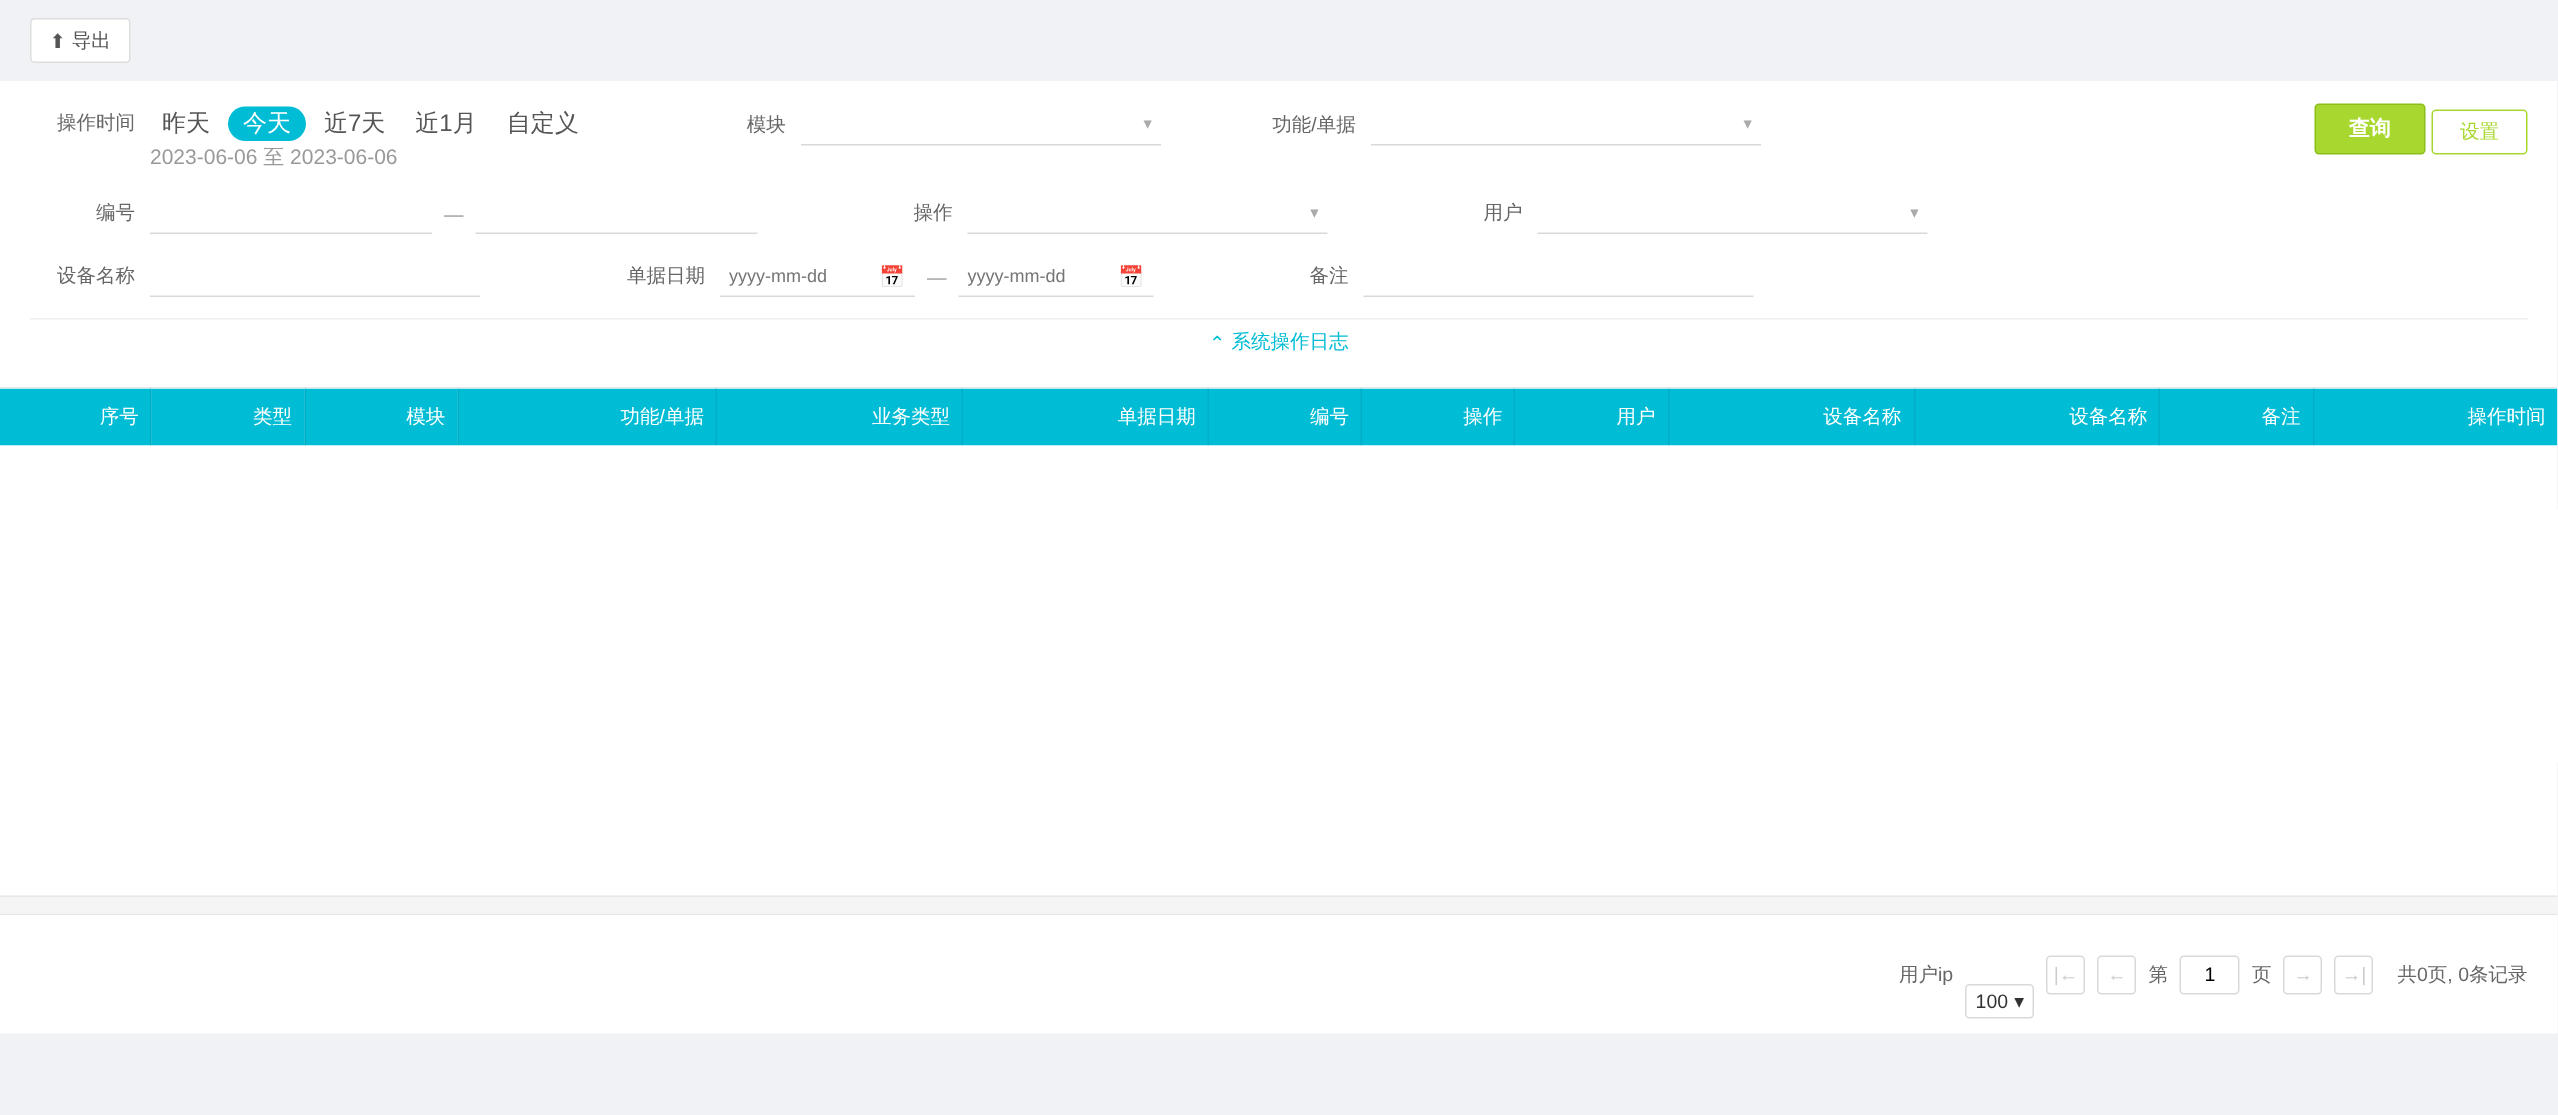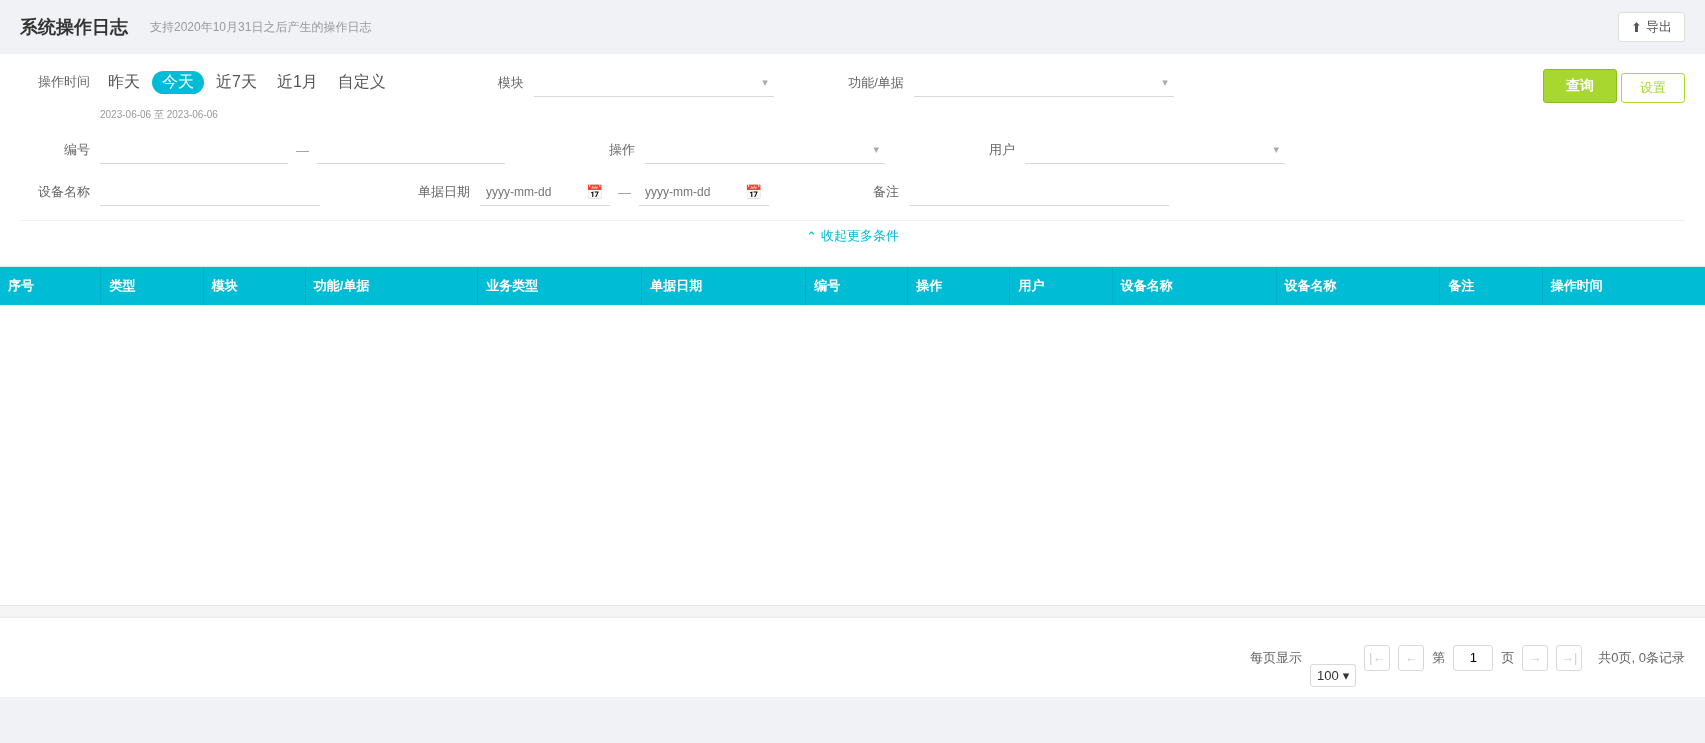"系统操作日志" div.header-left { html: <div> <span>系统操作日志</span> <span>支持2020年10月31日之后产生的操作日志</span> </div> -> none }
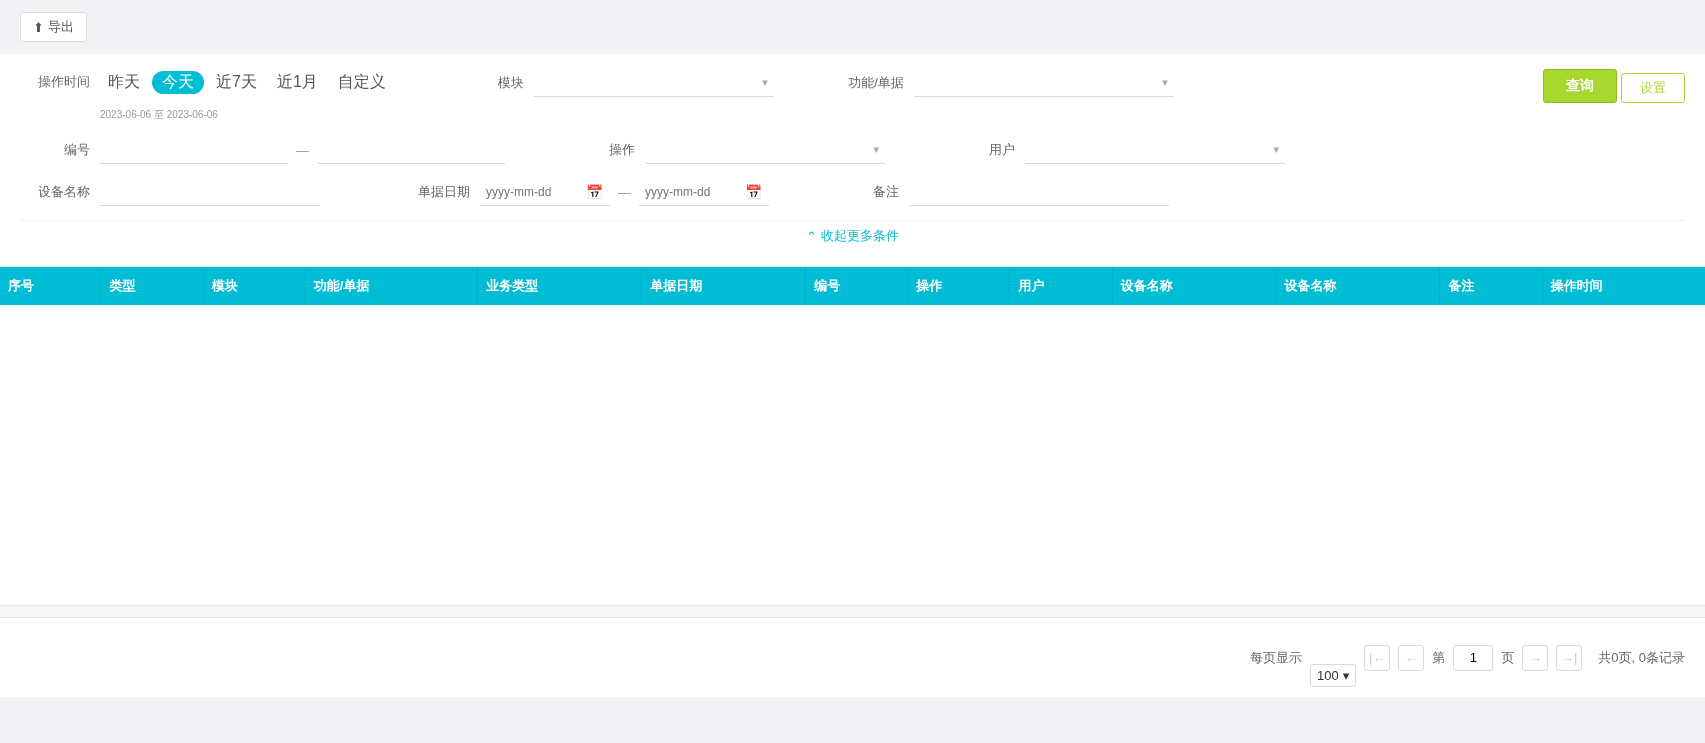"2023-06-06 至 2023-06-06" .time-date-range { font-size: 10px -> 14px; margin-top: 12px -> 0 }
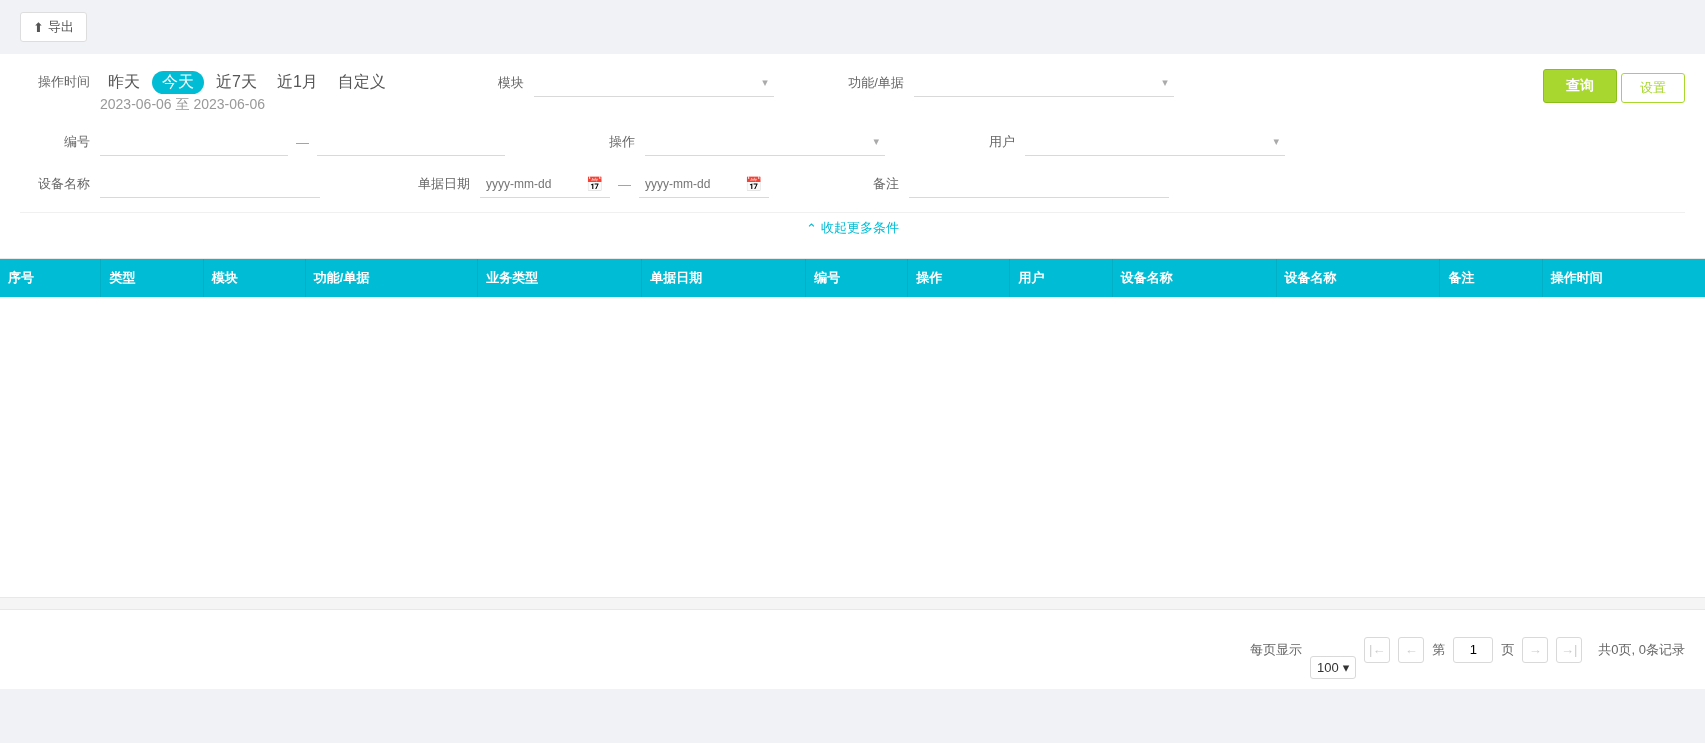"收起更多条件" span { text: 收起更多条件 -> 系统操作日志 }
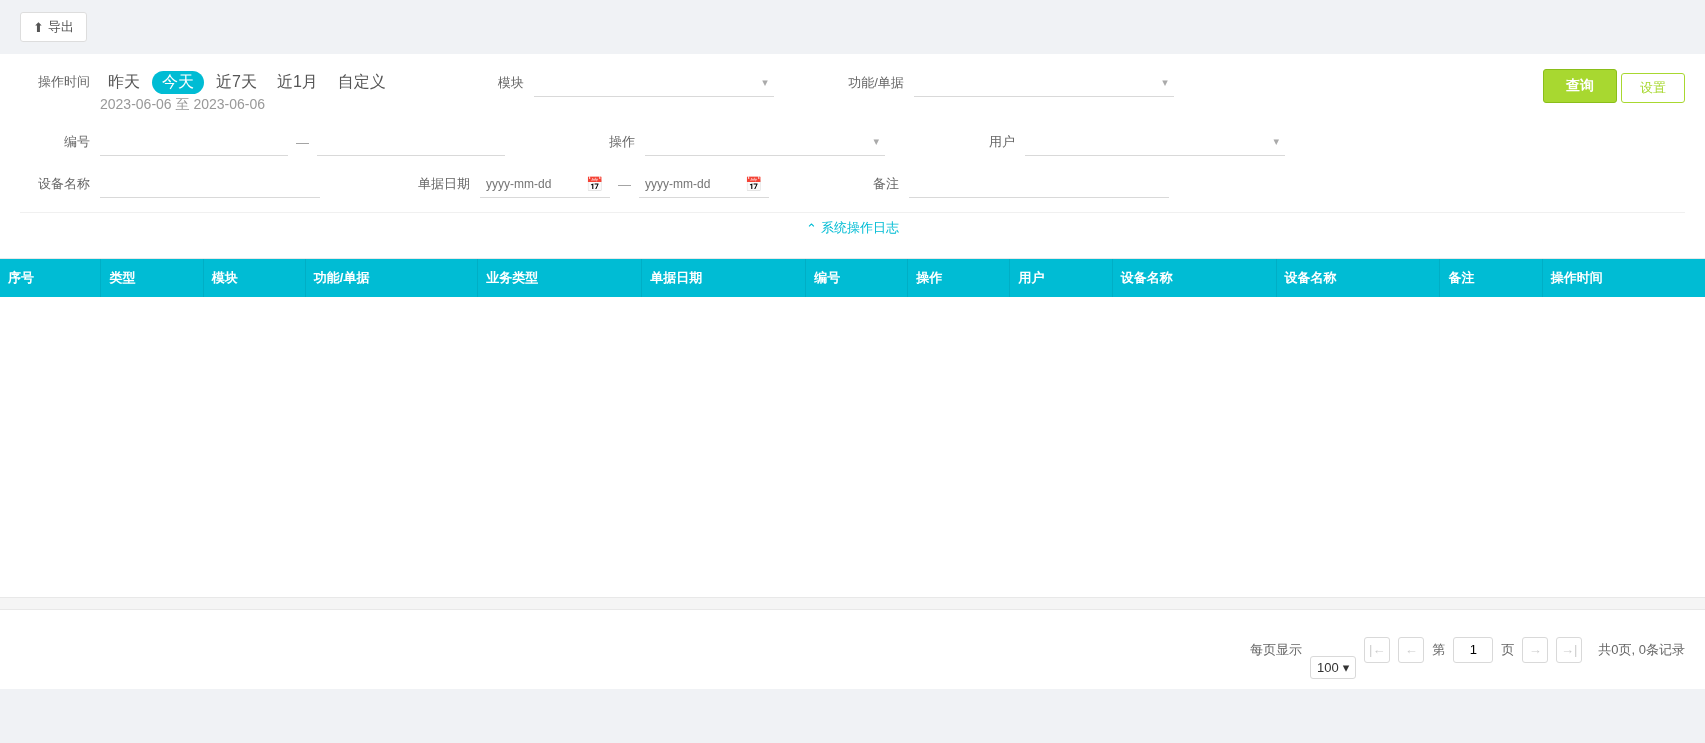"序号" thead th { font-weight: bold -> normal; text-align: left -> right }
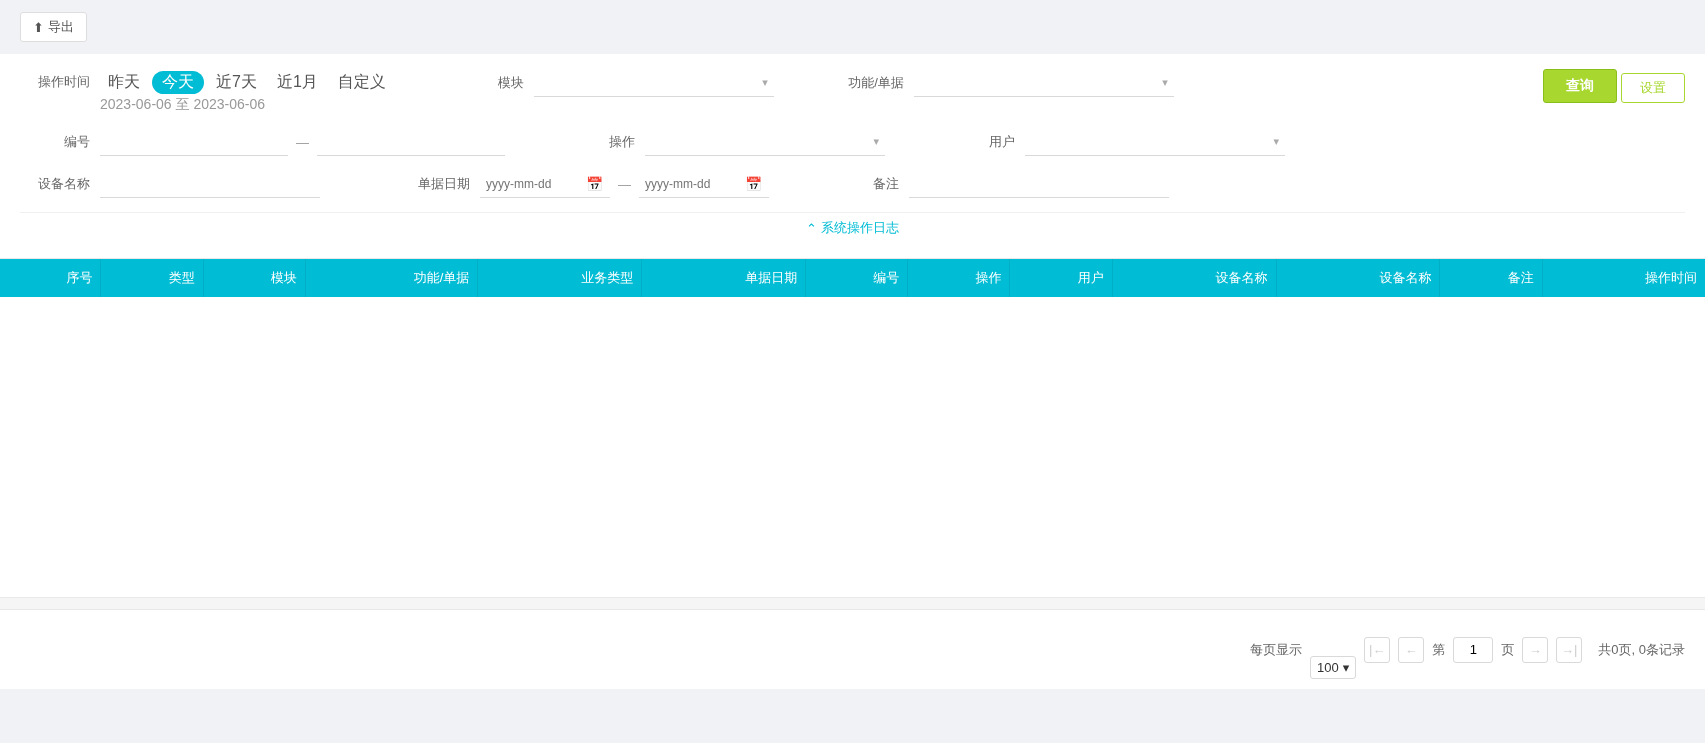"每页显示" span.pagination-label { text: 每页显示 -> 用户ip }
